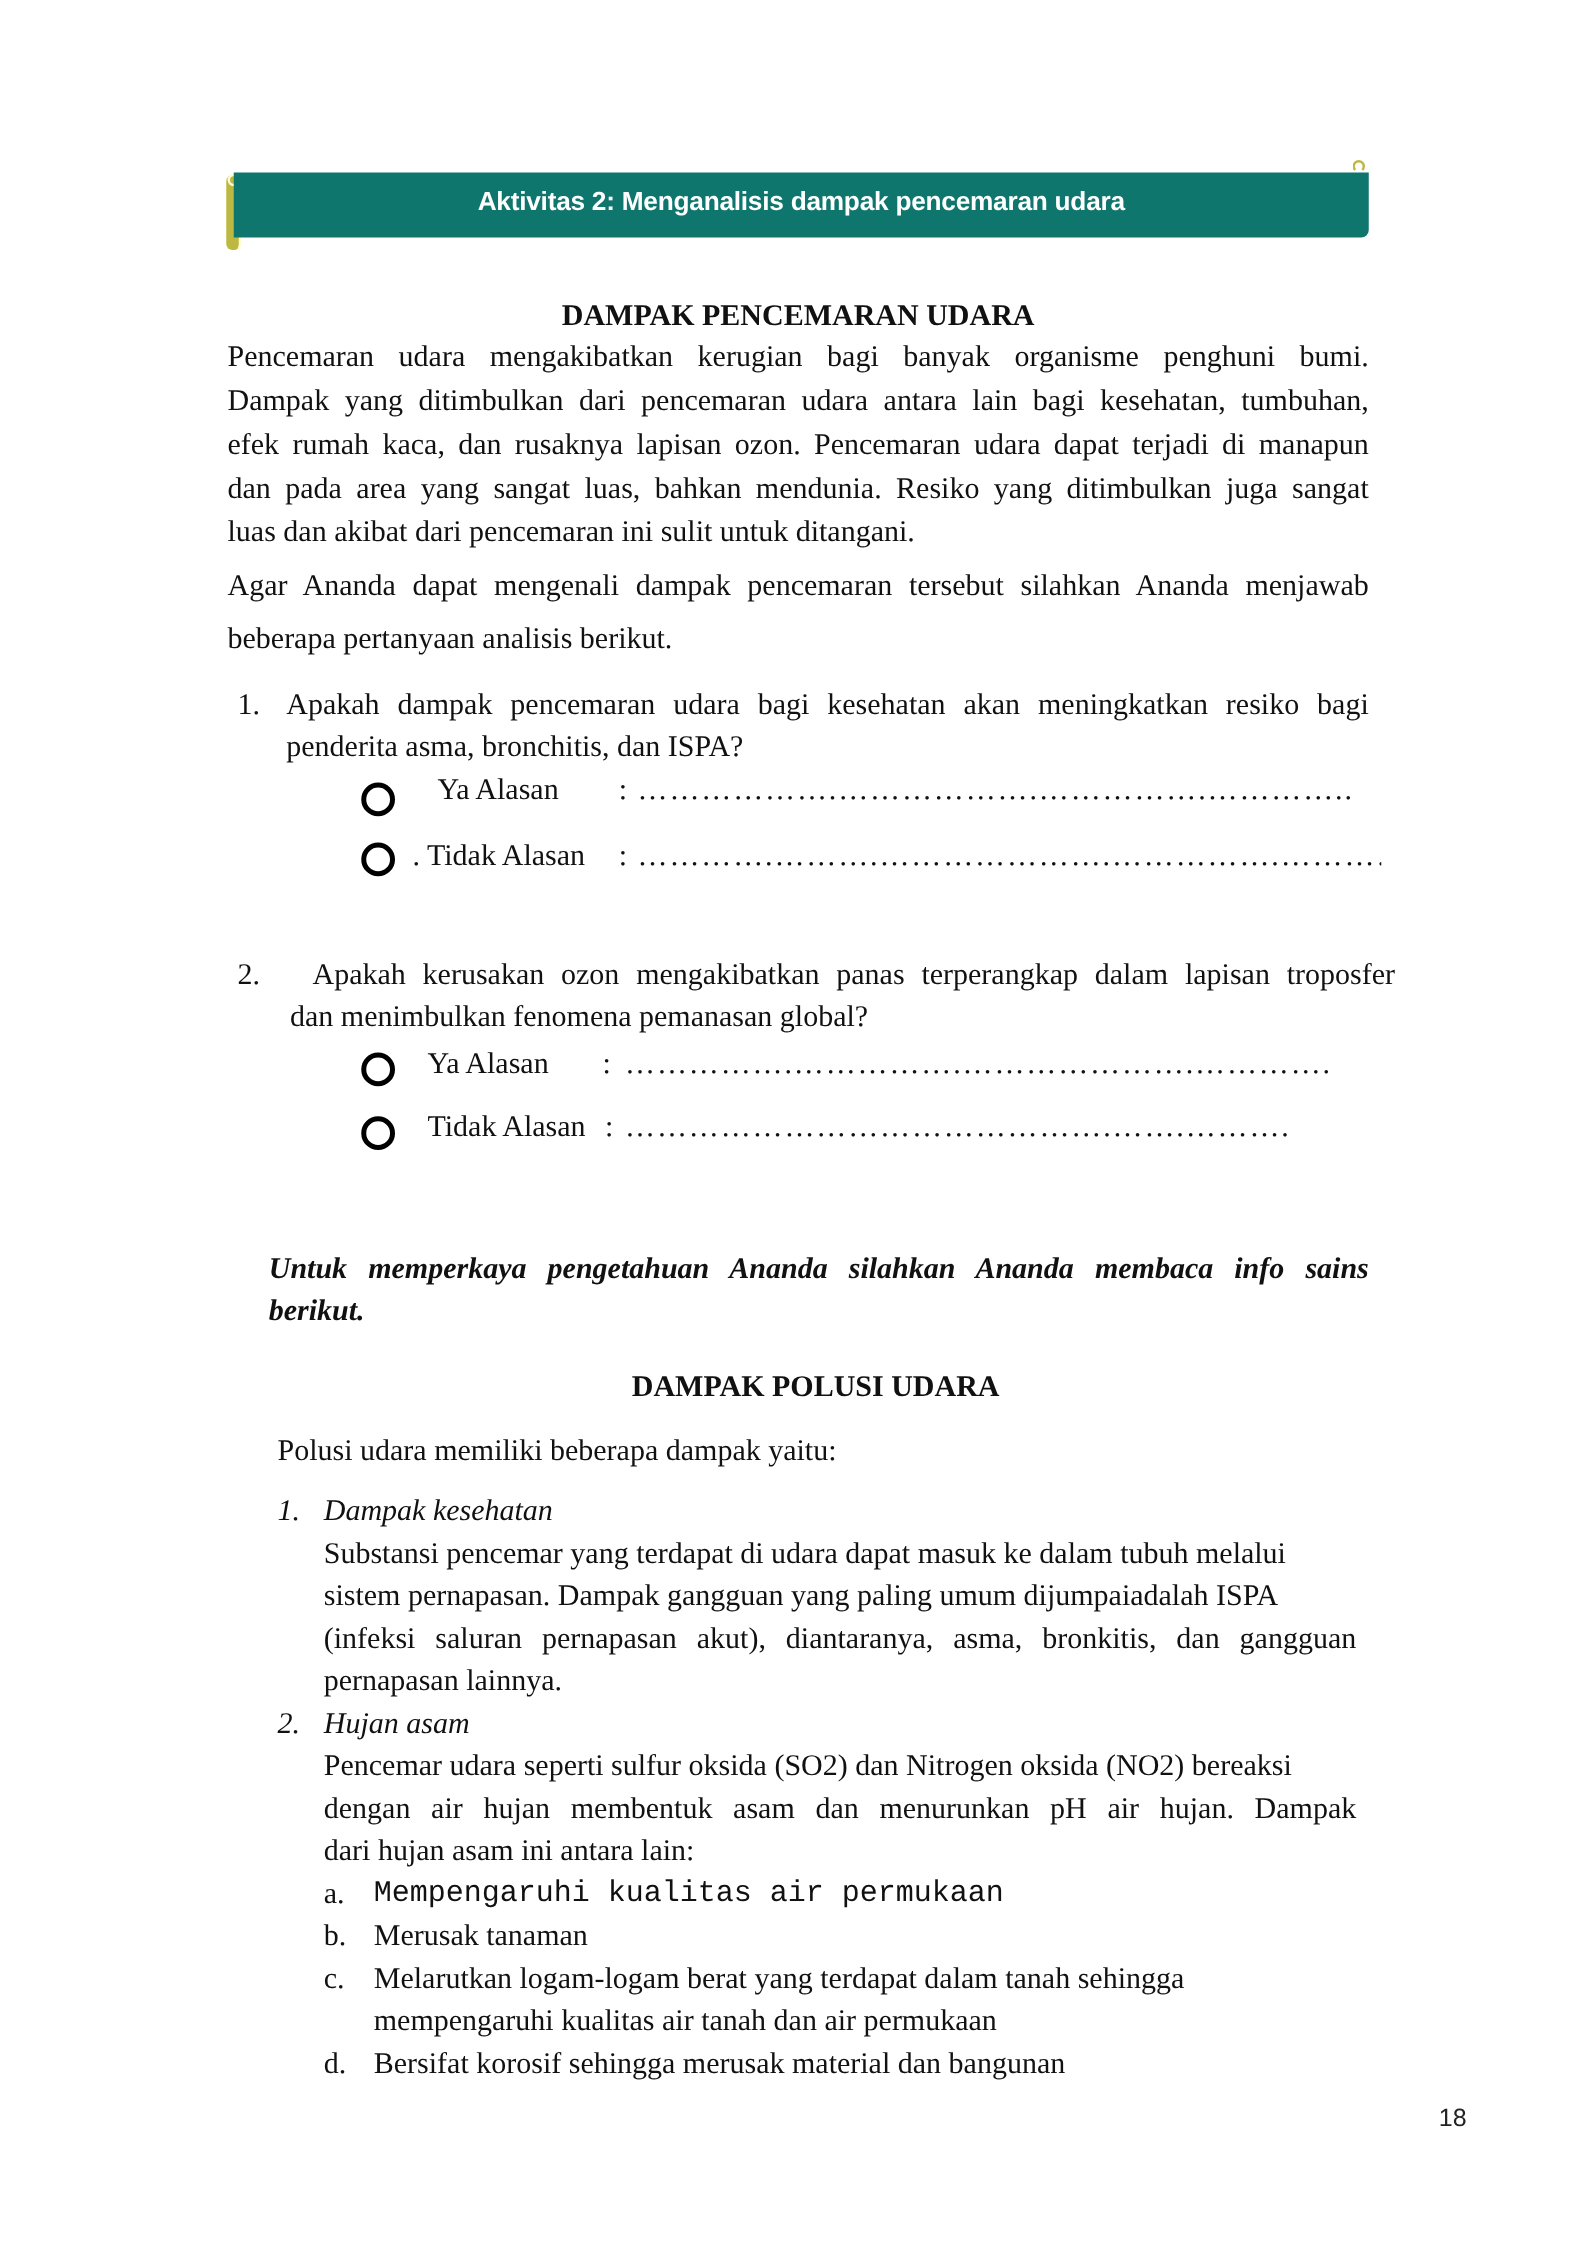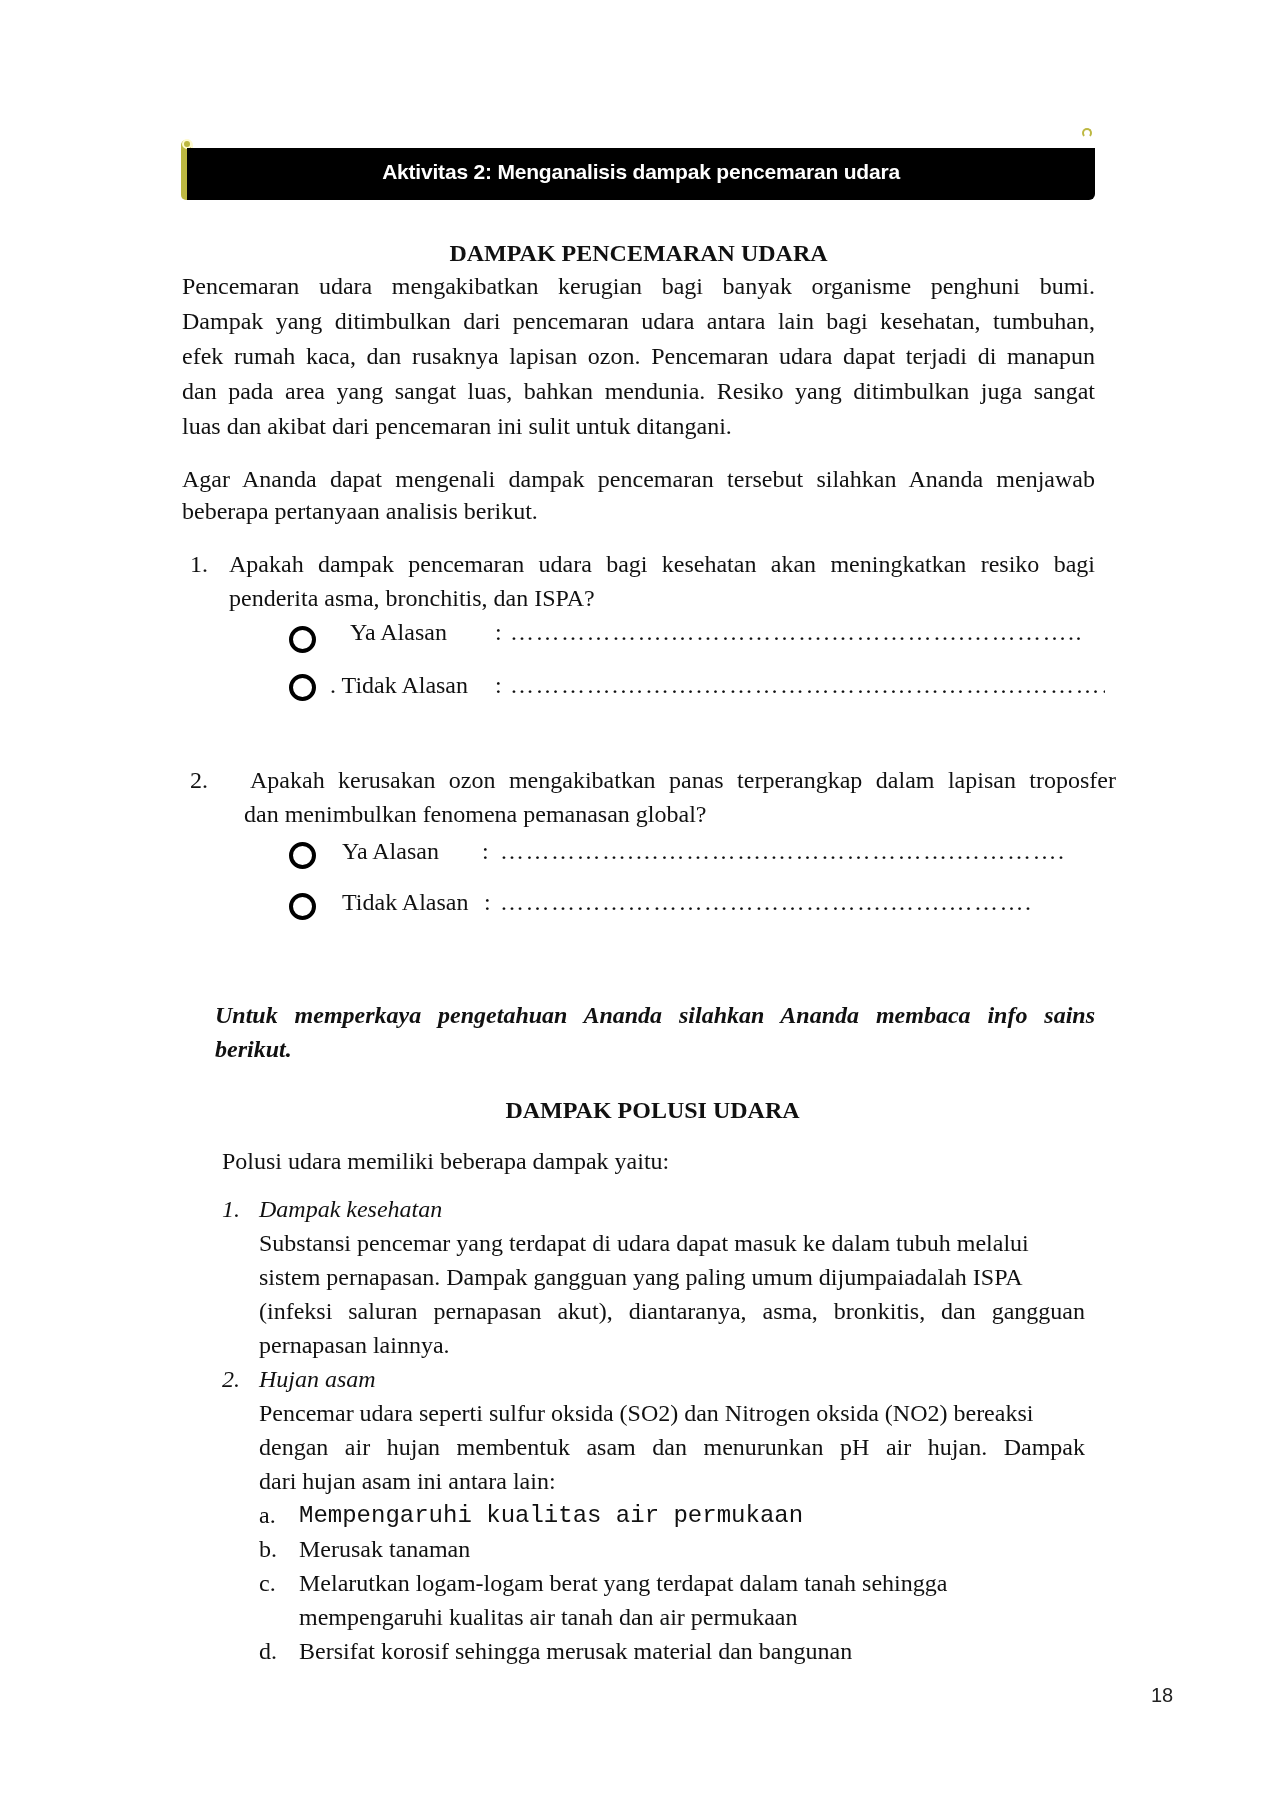"Aktivitas 2: Menganalisis dampak" .banner { background: #000000 -> #0f766e; top: 148px -> 138px }
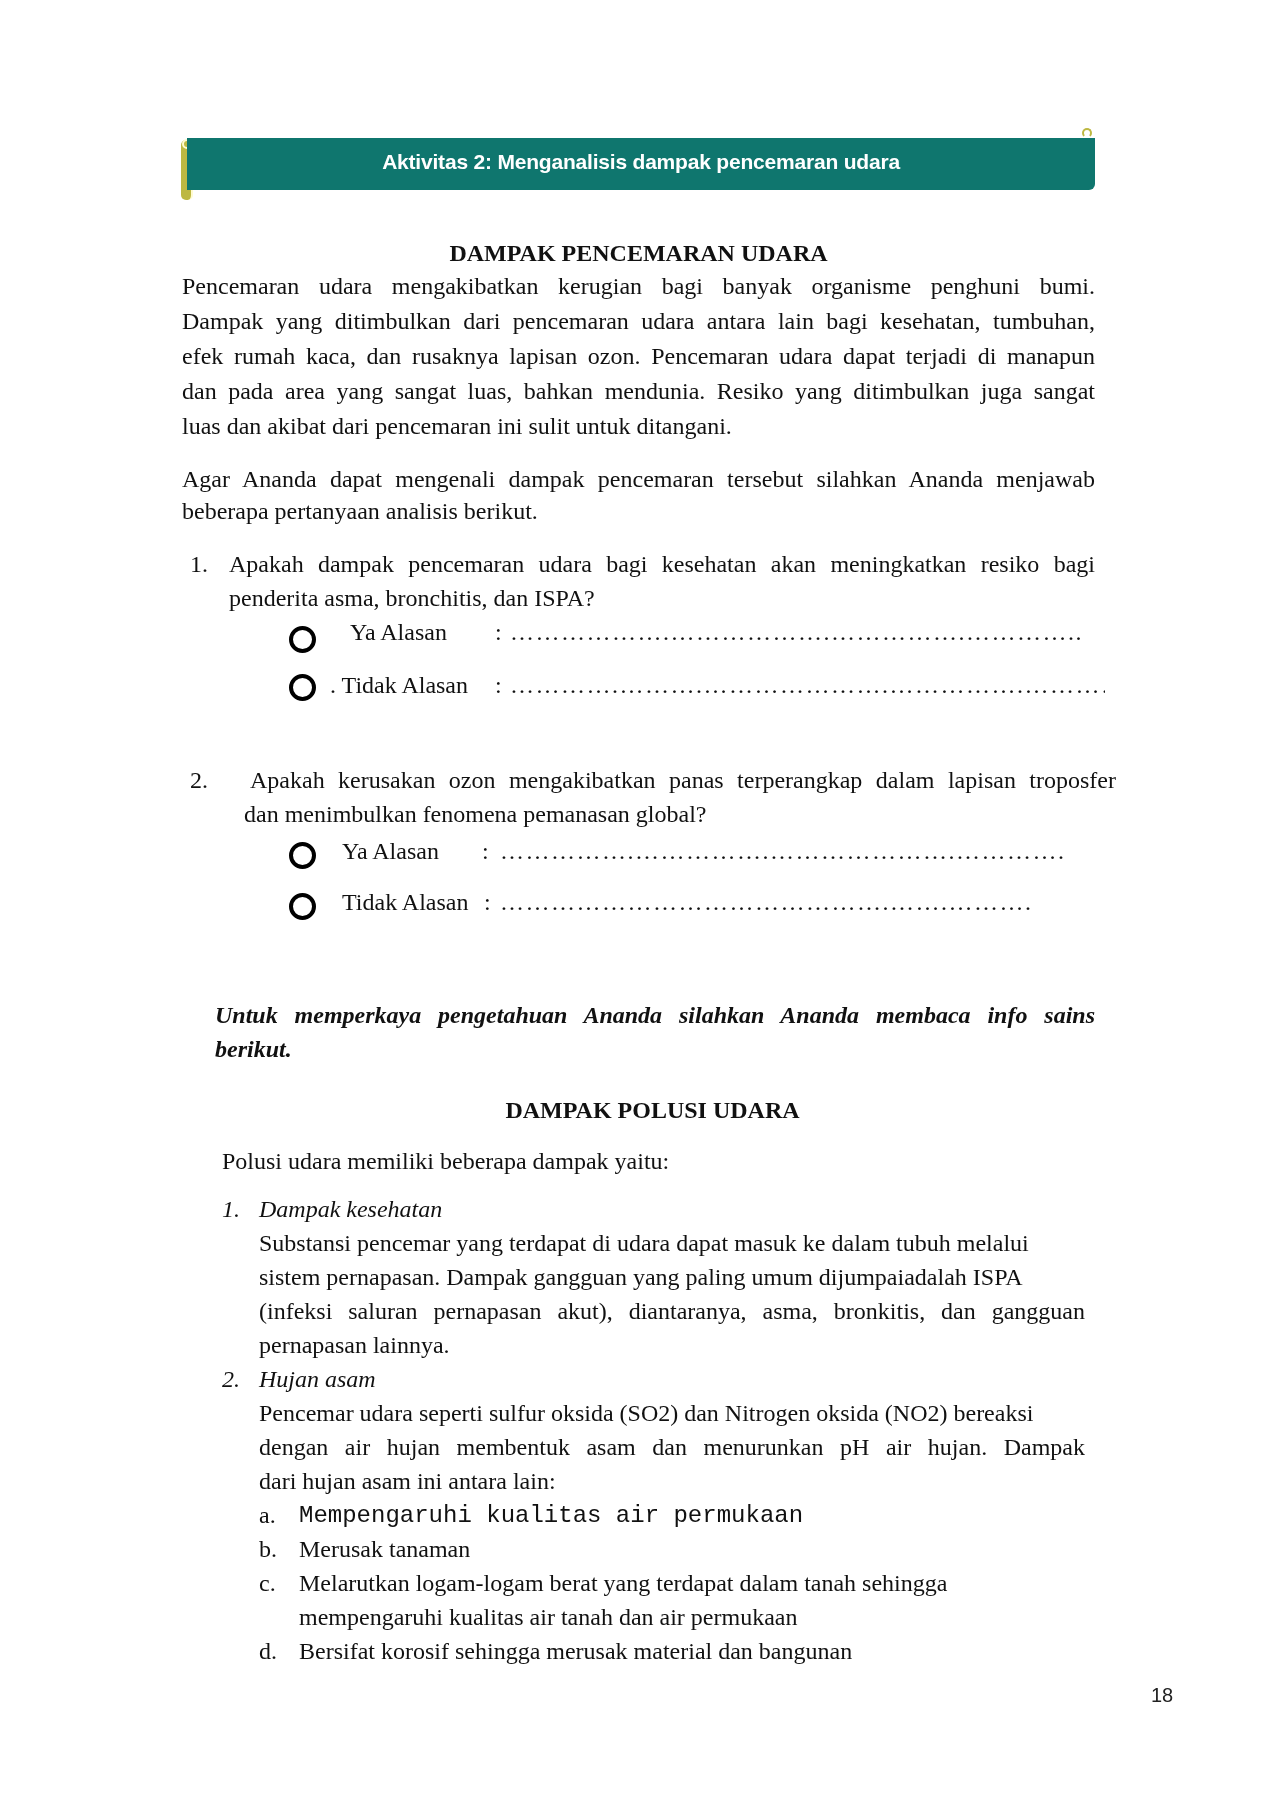"Agar Ananda dapat mengenali dampak" div.abs { top: 466px -> 456px }
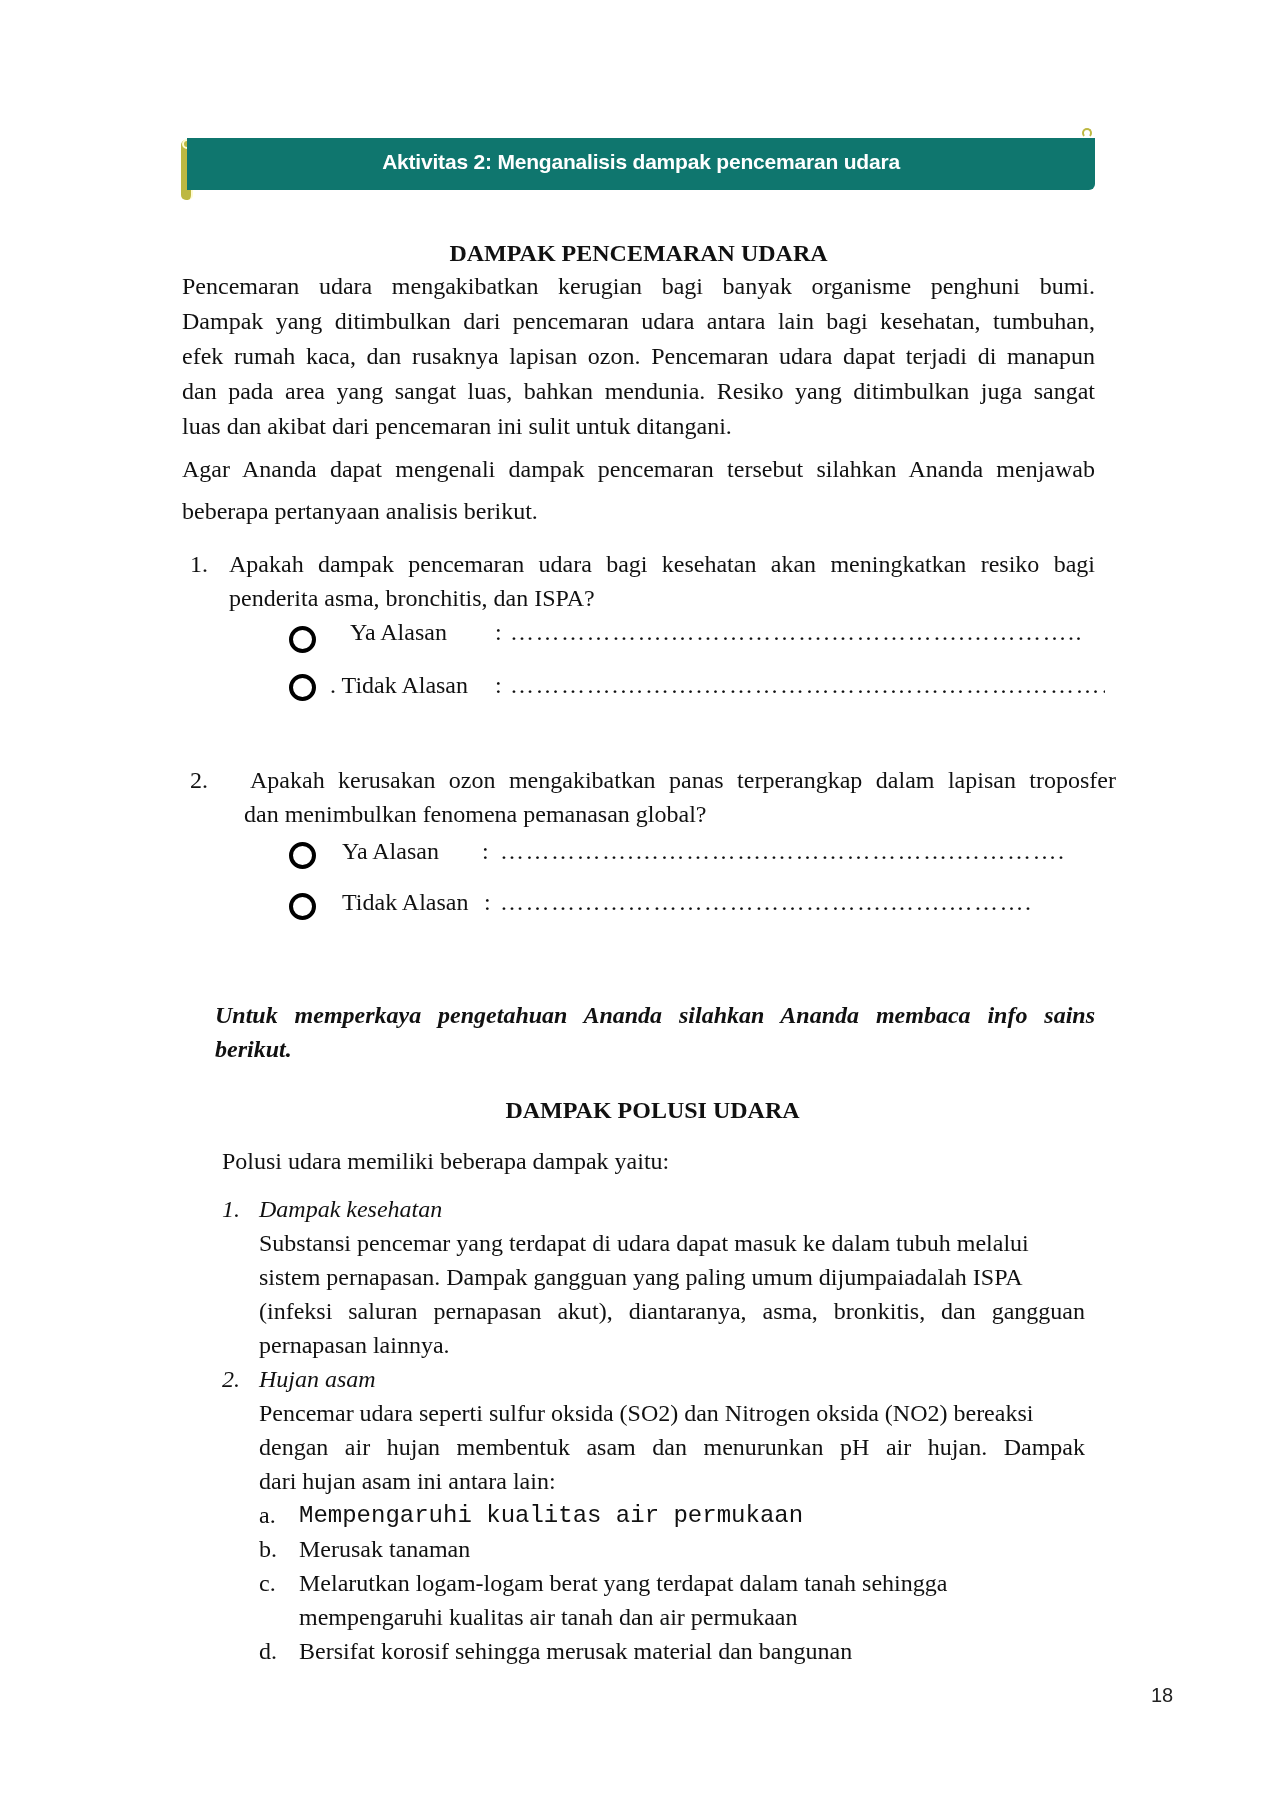"dan menimbulkan fenomena pemanasan" div.abs { left: 244px -> 232px }
